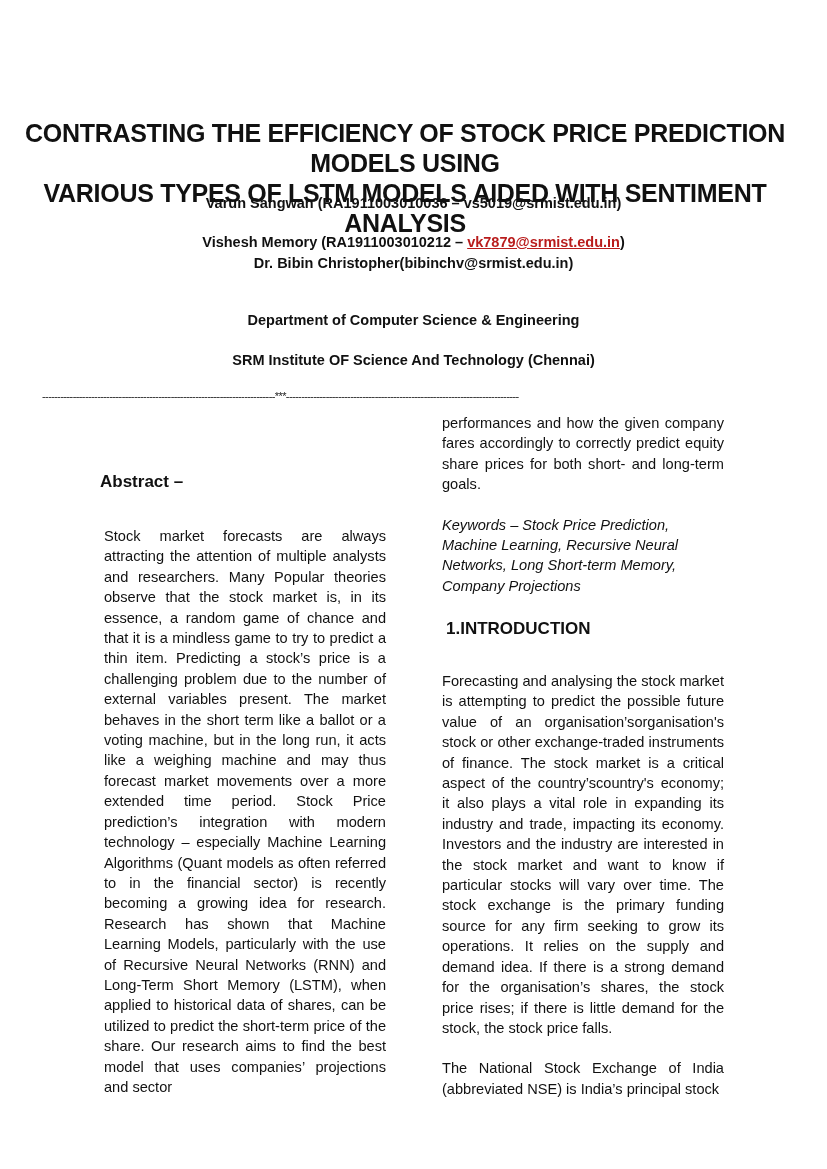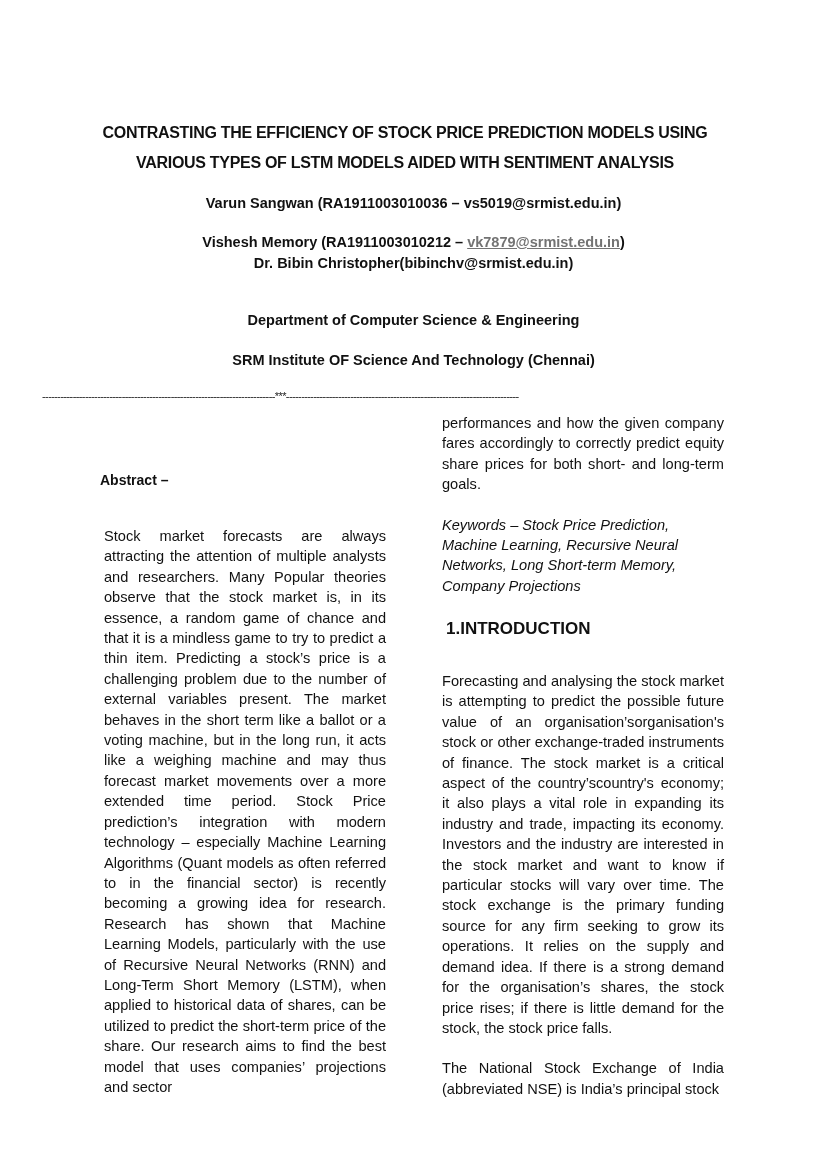"CONTRASTING THE EFFICIENCY OF STOCK" .title { font-size: 16px -> 25px }
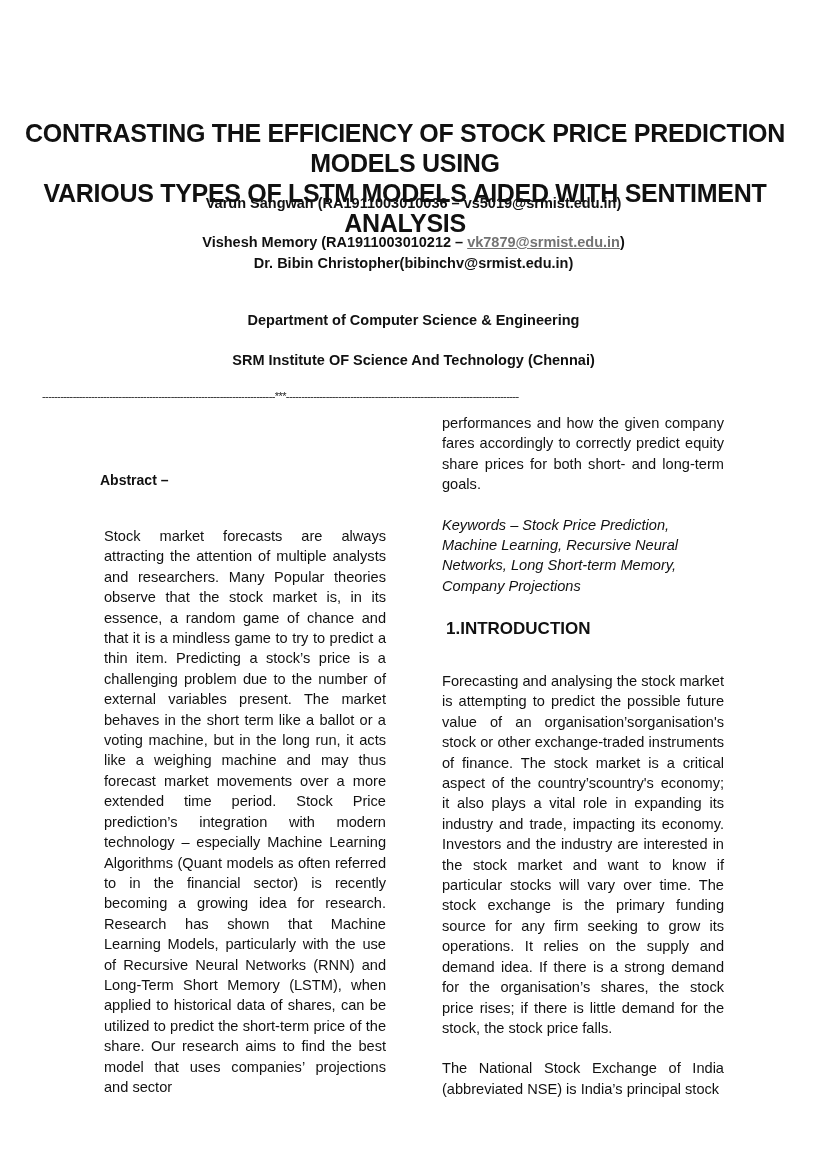"vk7879@srmist.edu.in" .meta a { color: #737373 -> #b91c1c }
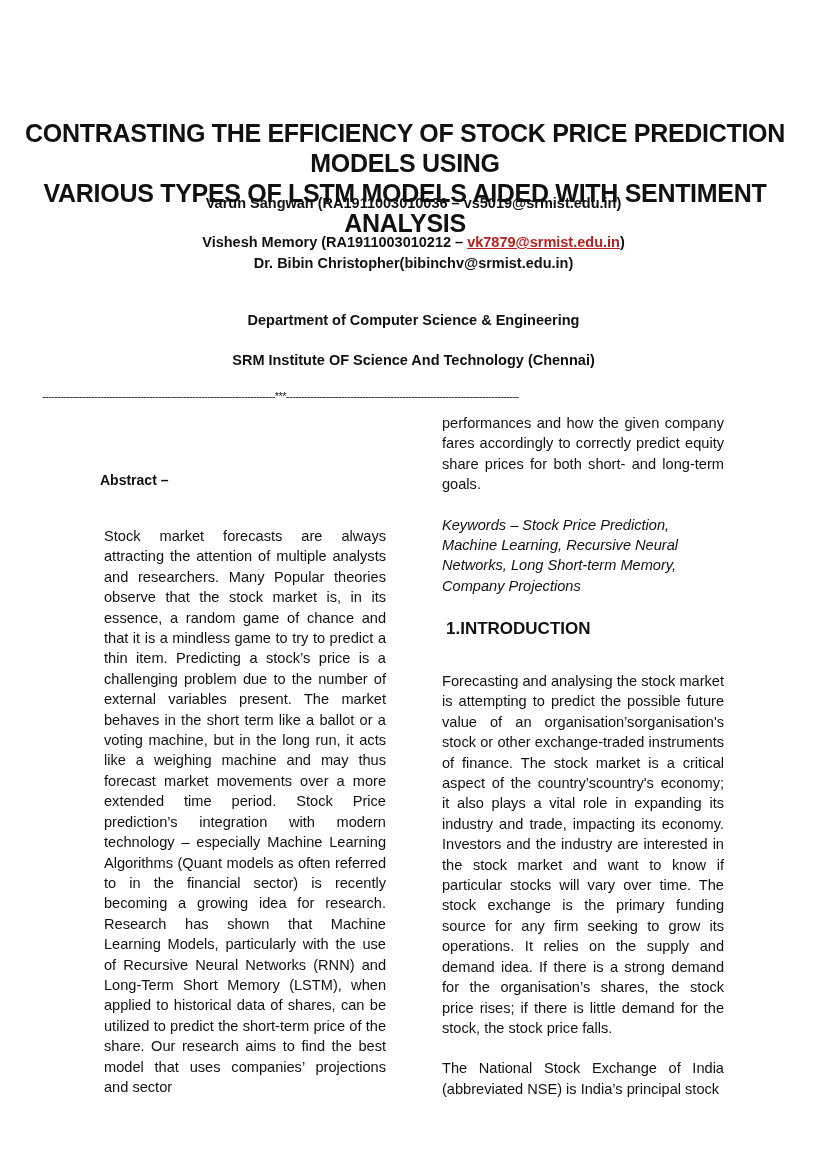"Abstract –" h2.abs { font-size: 14px -> 17px }
